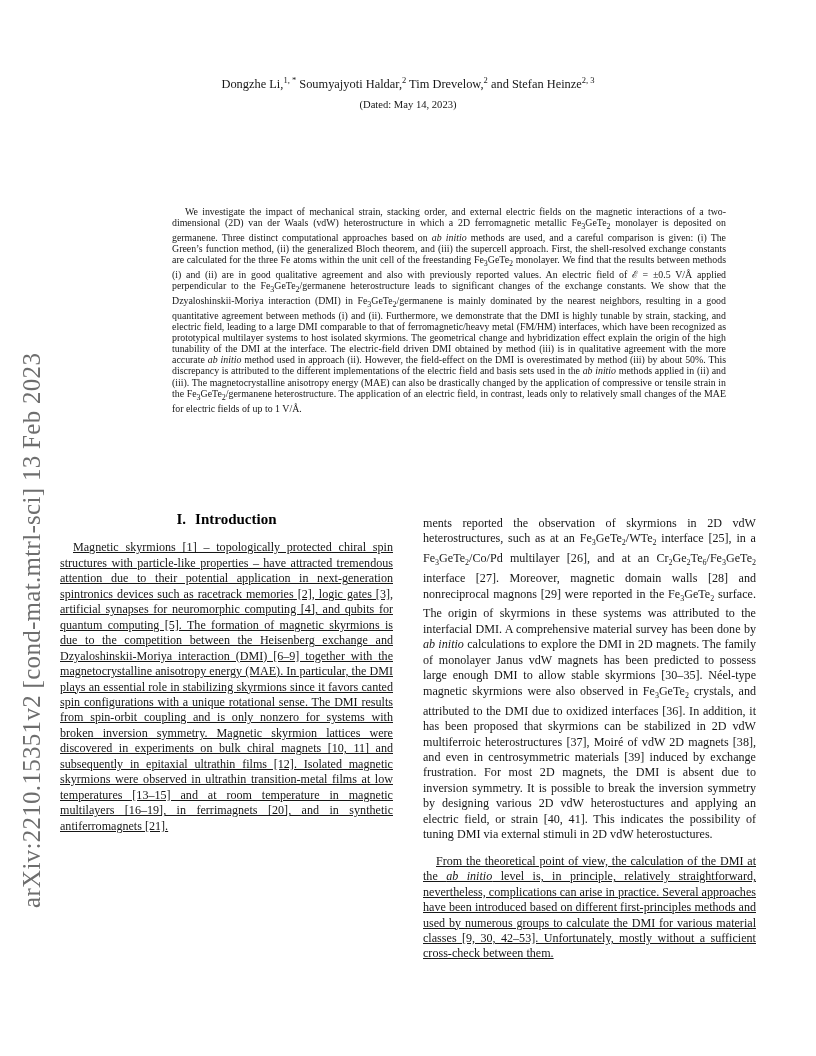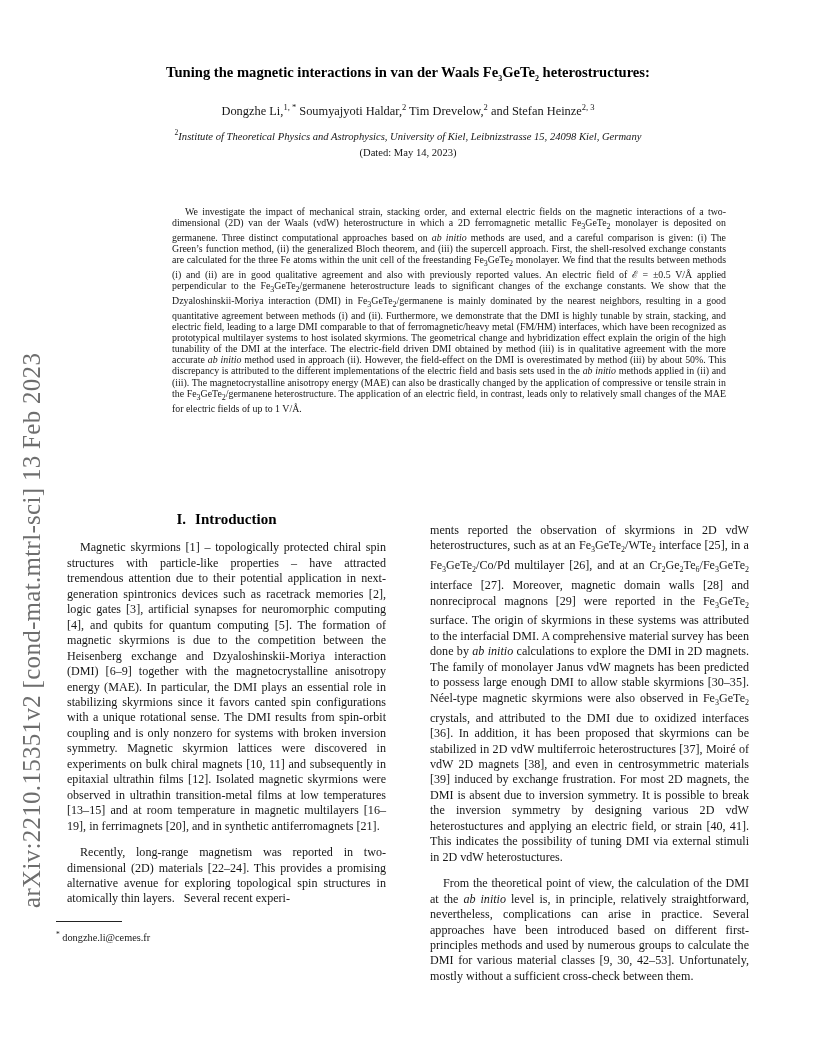"Tuning the magnetic interactions in" div.title-line { html: <div>Tuning the magnetic interactions in van der Waals Fe<sub>3</sub>GeTe<sub>2</sub> heterostructures:</div> -> none }
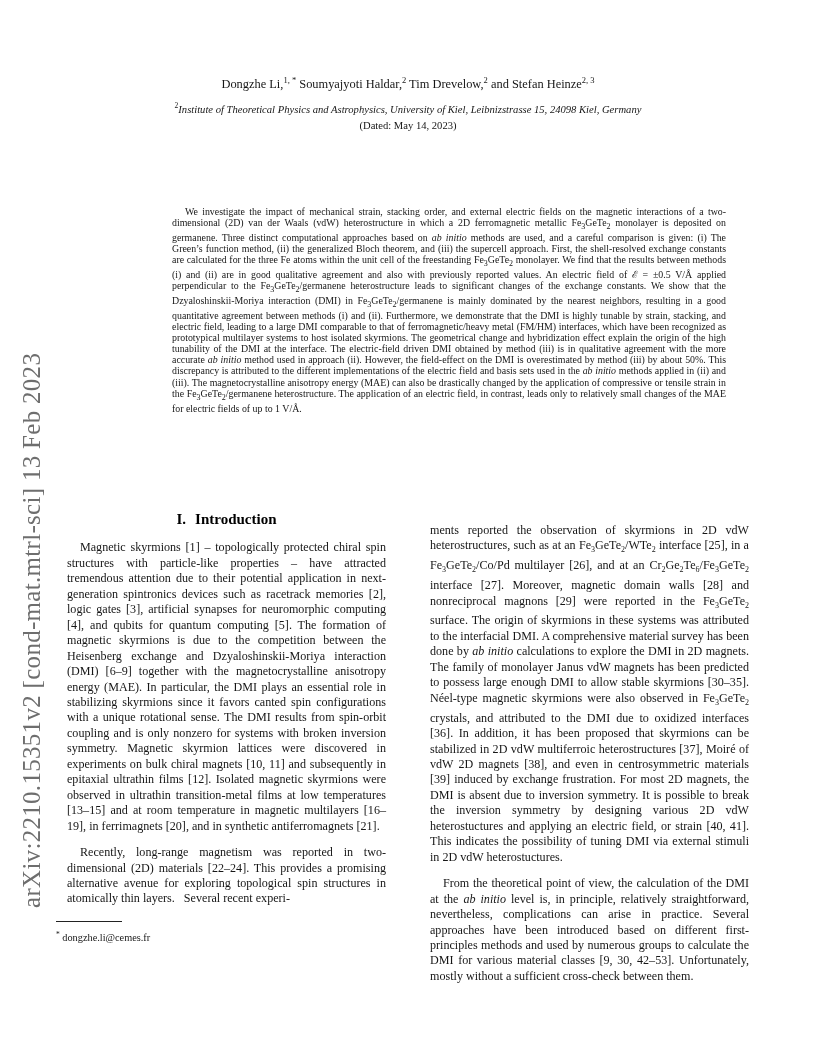"2Institute of Theoretical Physics and" div { html: <div><sup>2</sup>Institute of Theoretical Physics and Astrophysics, University of Kiel, Leibnizstrasse 15, 24098 Kiel, Germany</div> -> none }
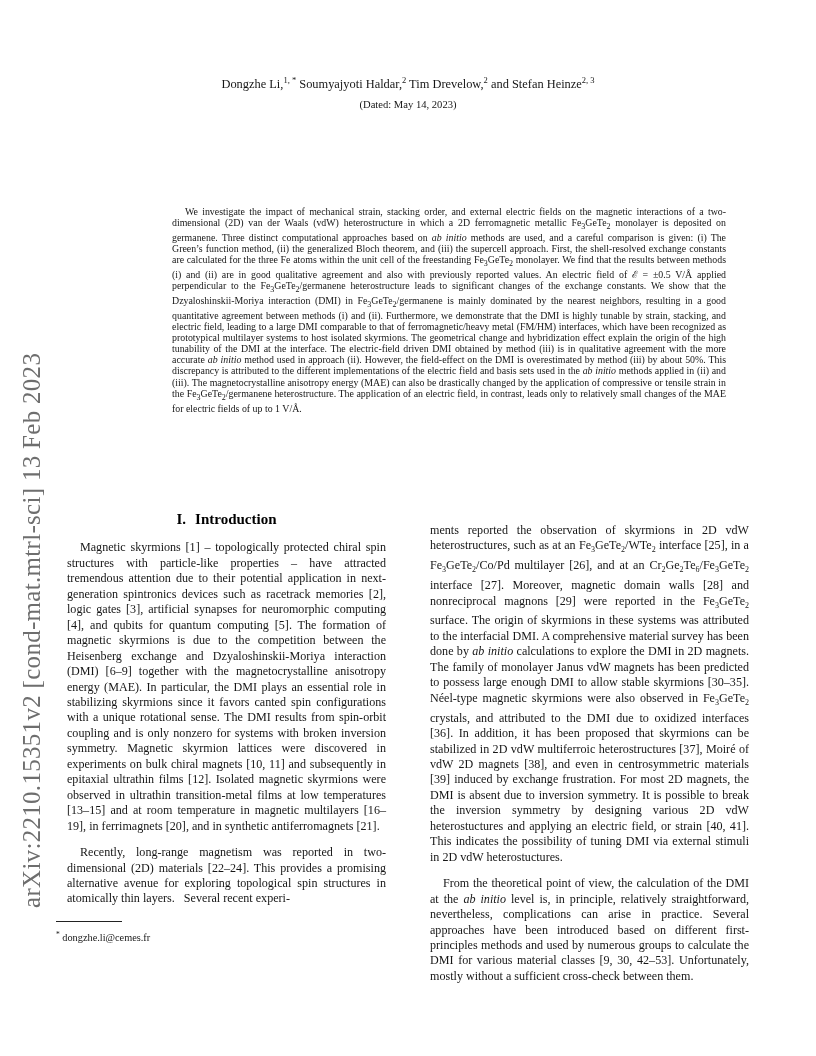"ments reported the observation of" .col p { margin: 11px -> 4px }
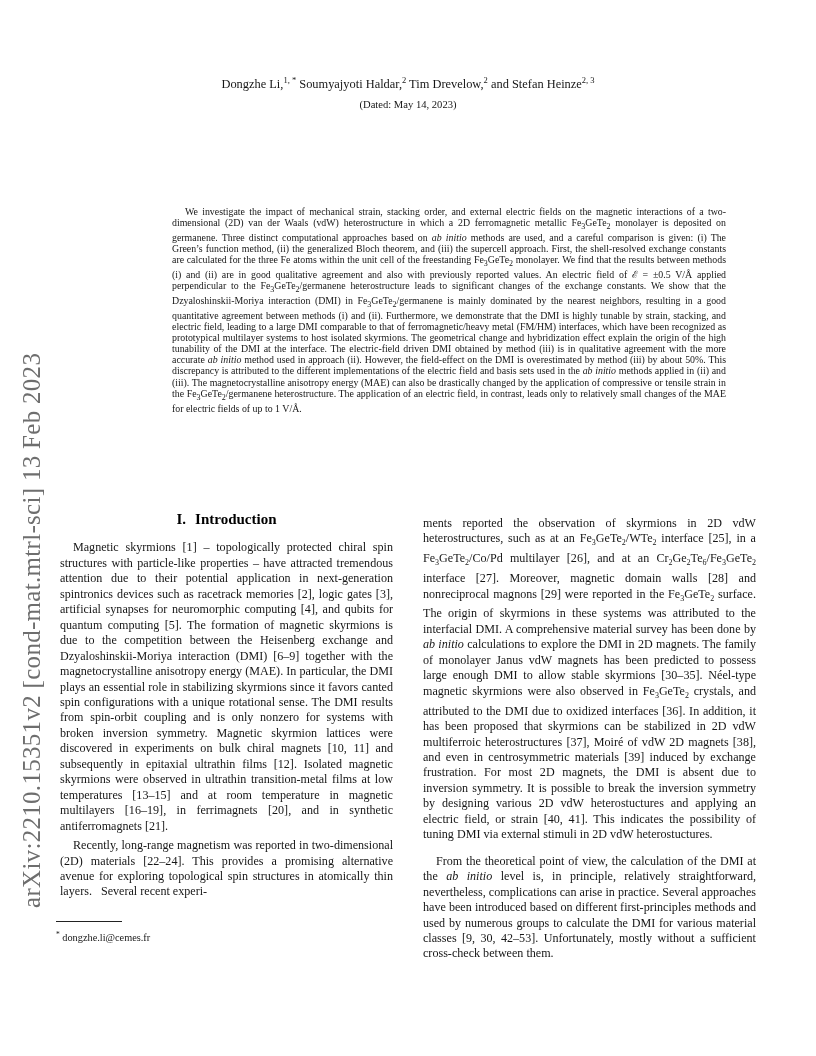"Magnetic skyrmions [1] – topologically" .col p.indent { text-decoration: none -> underline }
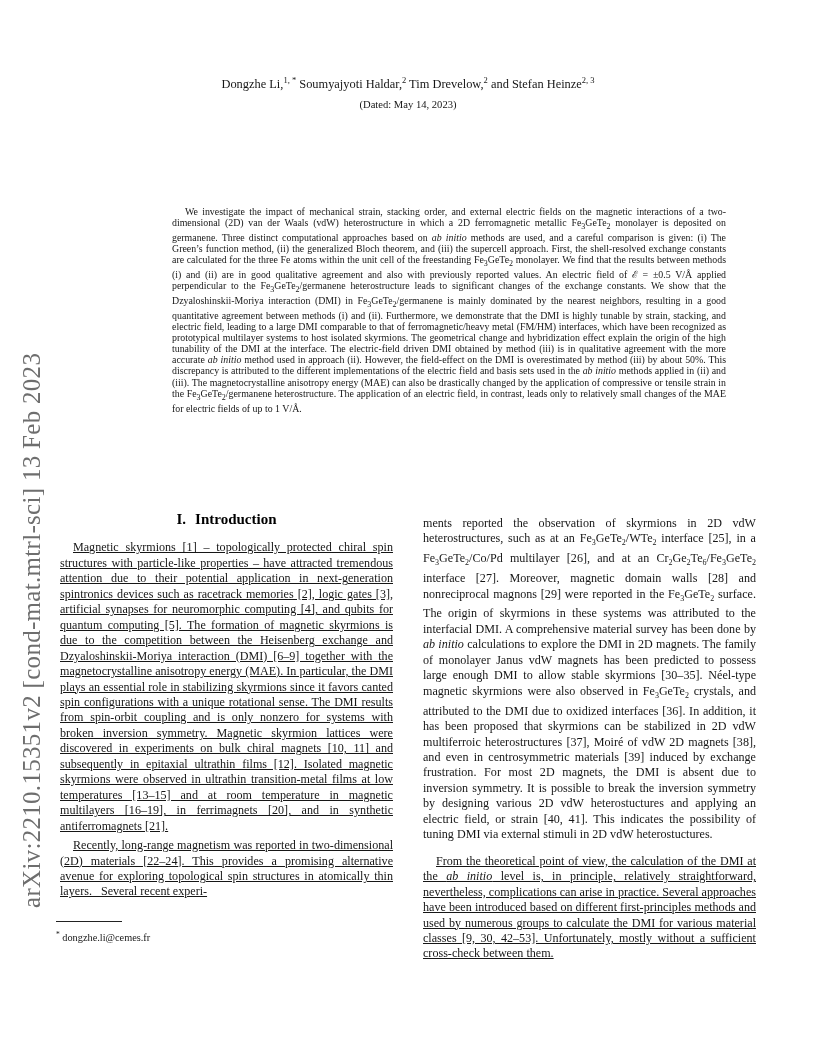"Recently, long-range magnetism was" p.indent { html: <p>Recently, long-range magnetism was reported in two-dimensional (2D) materials [22–24]. This provides a promising alternative avenue for exploring topological spin structures in atomically thin layers. Several recent experi-</p> -> none }
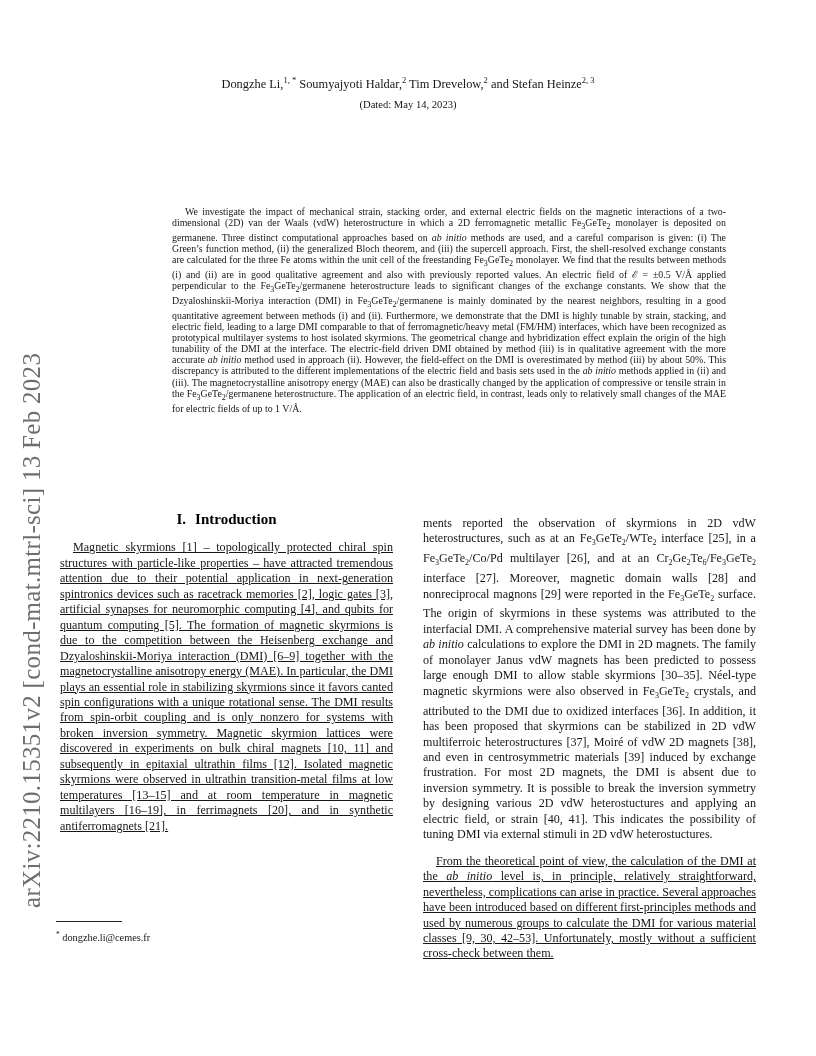"* dongzhe.li@cemes.fr" div.footnote { html: <div> <hr> <span><sup>*</sup> dongzhe.li@cemes.fr</span> </div> -> none }
